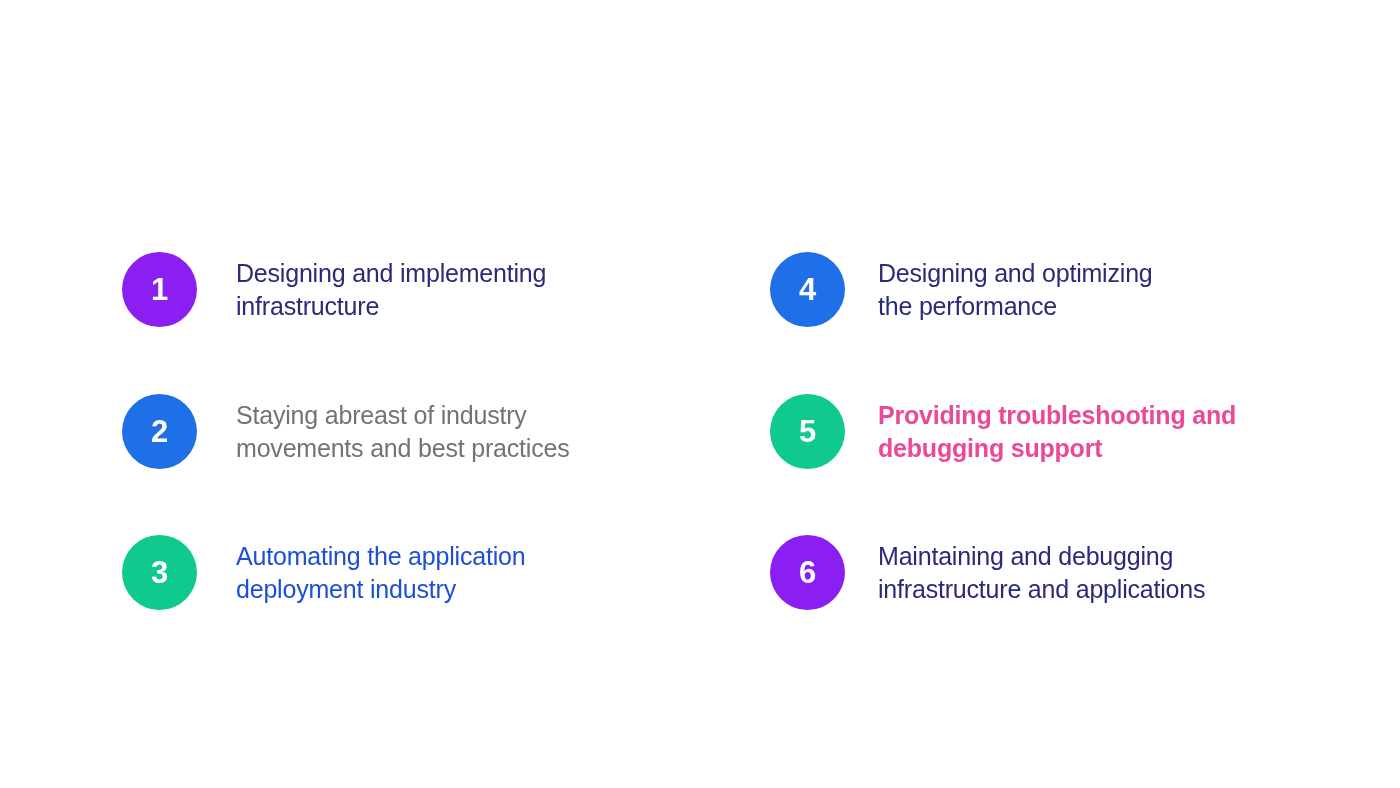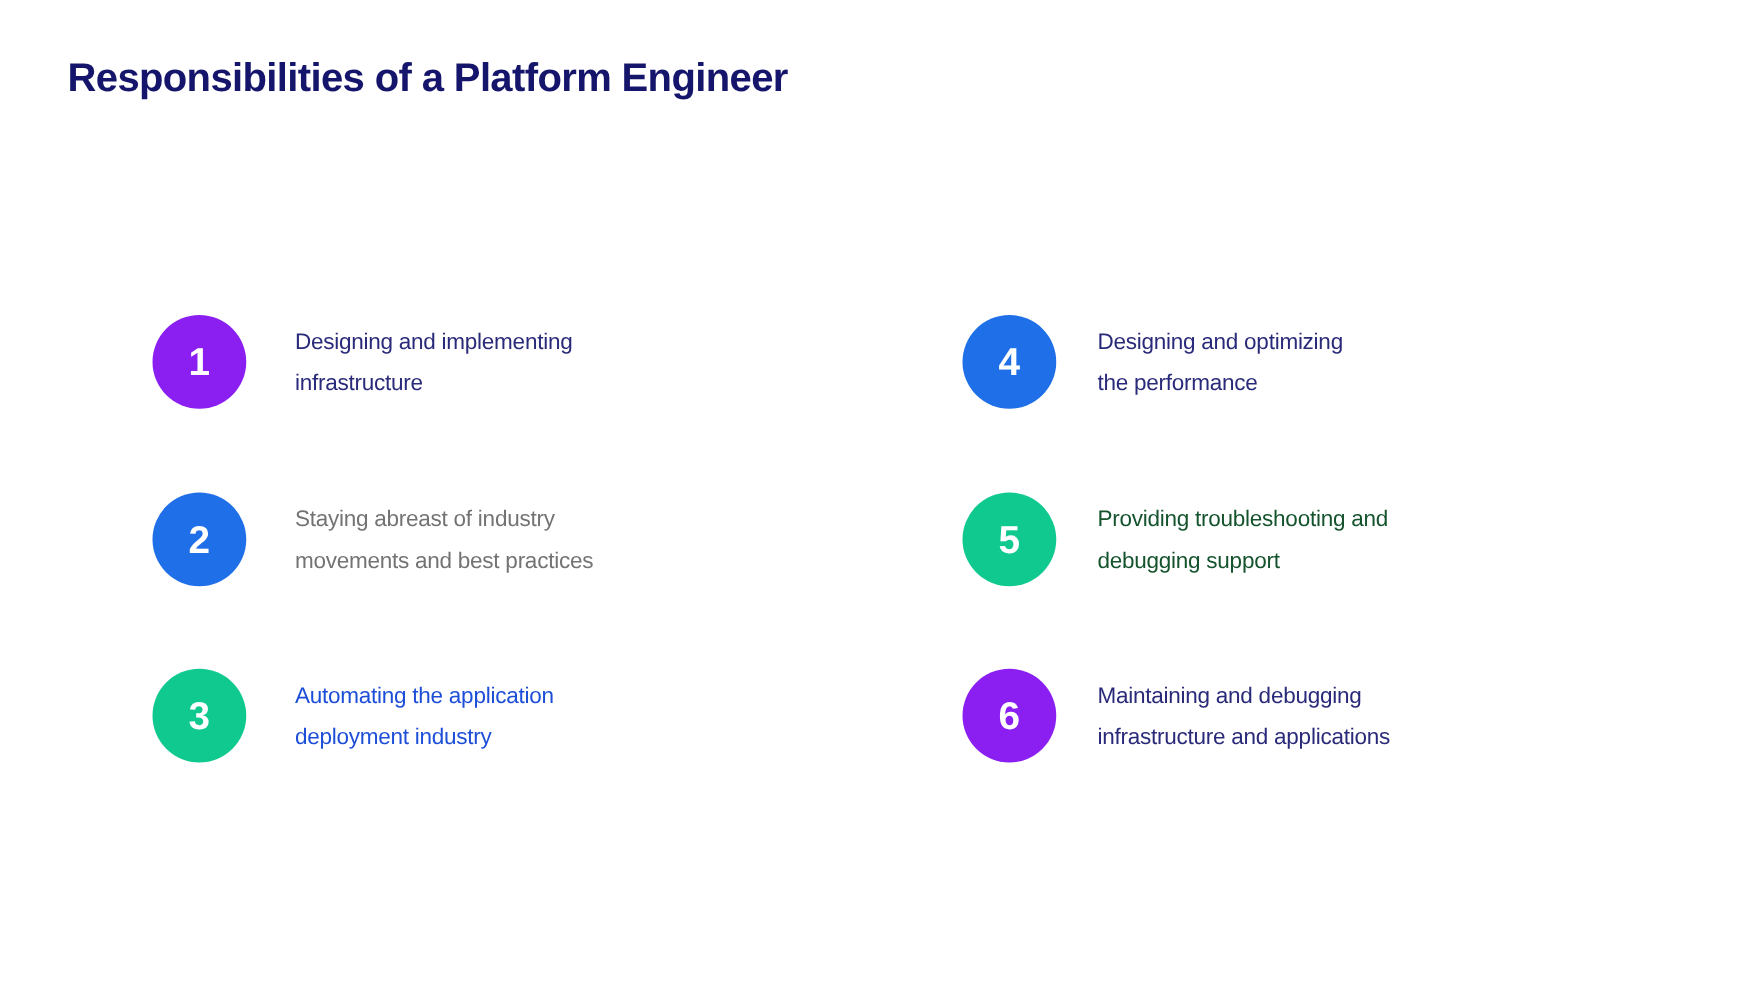"Responsibilities of a Platform Engineer" div.title { html: <div>Responsibilities of a Platform Engineer</div> -> none }
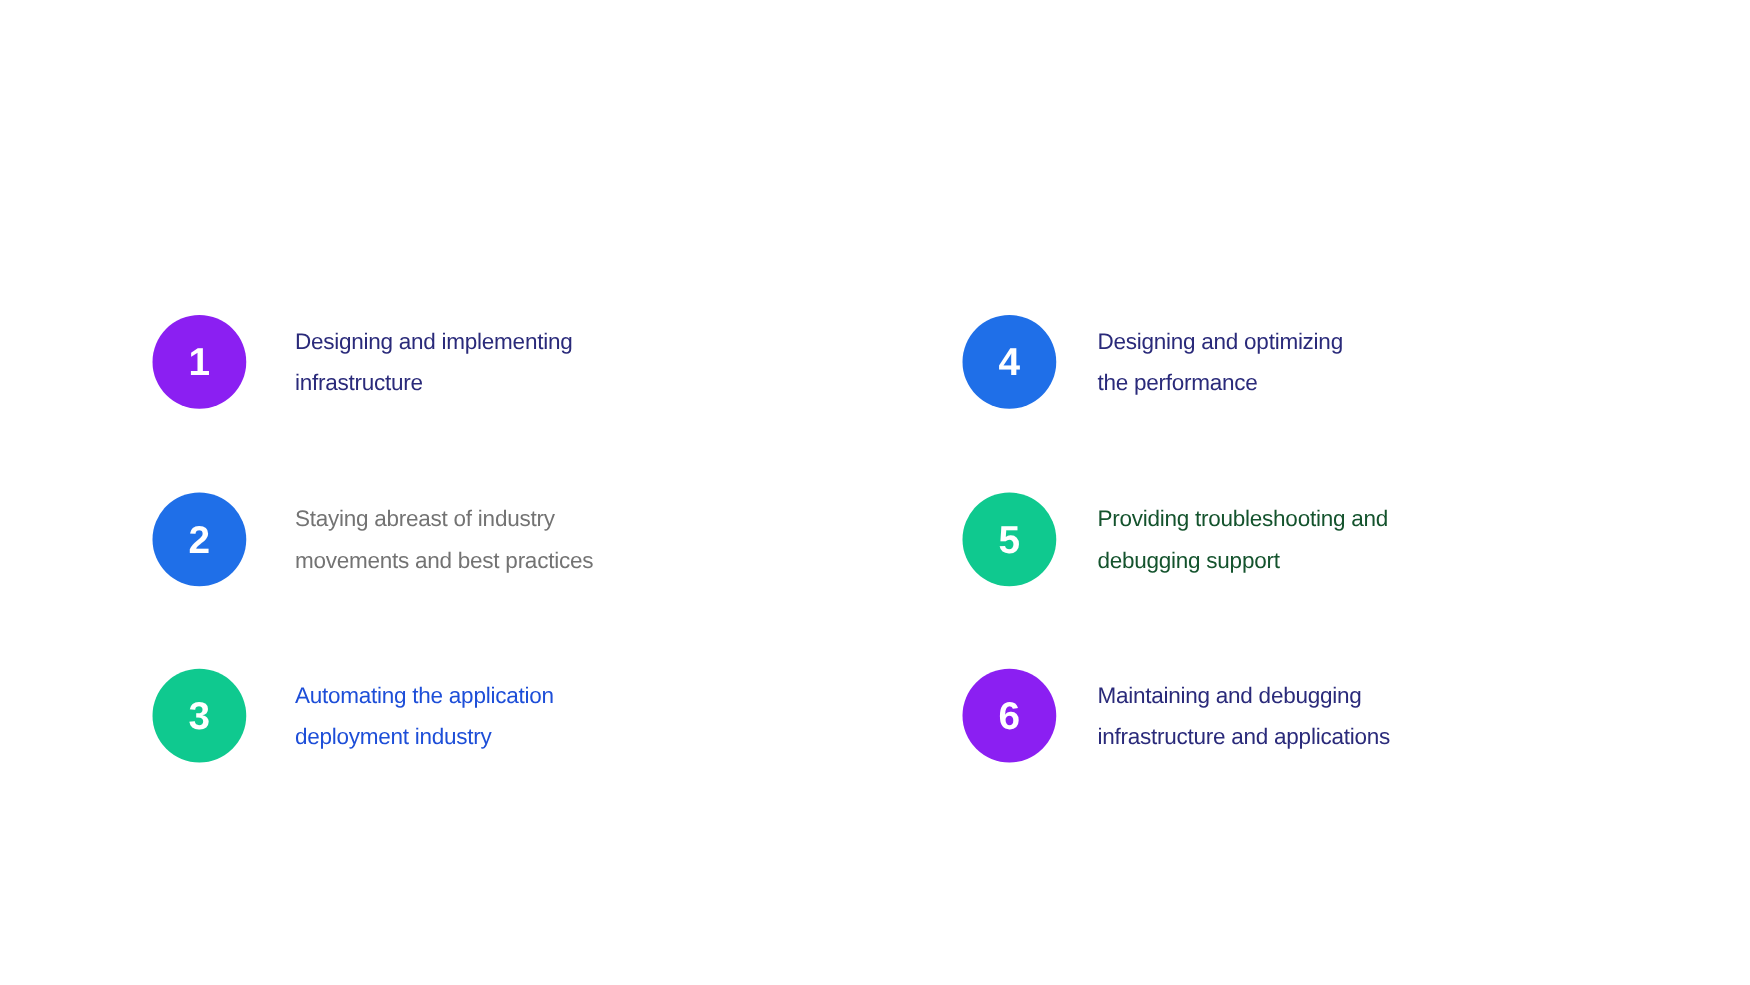"Designing and implementing" .text { font-size: 18px -> 25px }
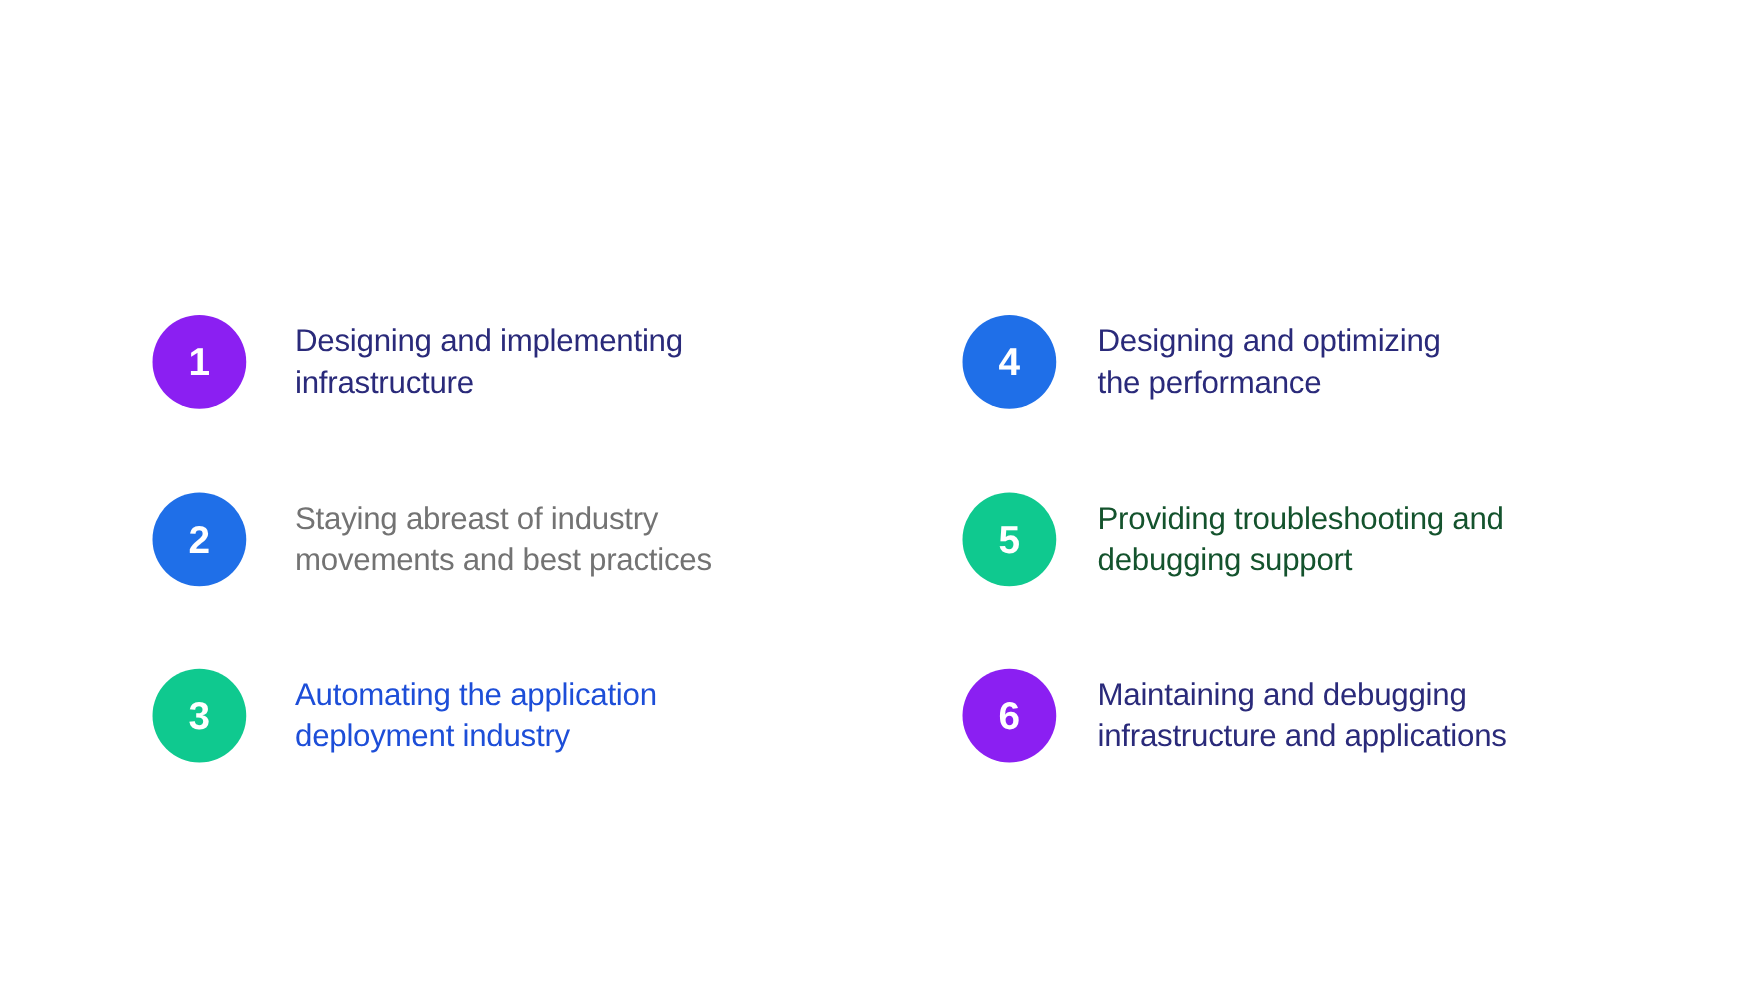"Providing troubleshooting and" div.text { color: #14532d -> #ec4899; font-weight: none -> bold }
